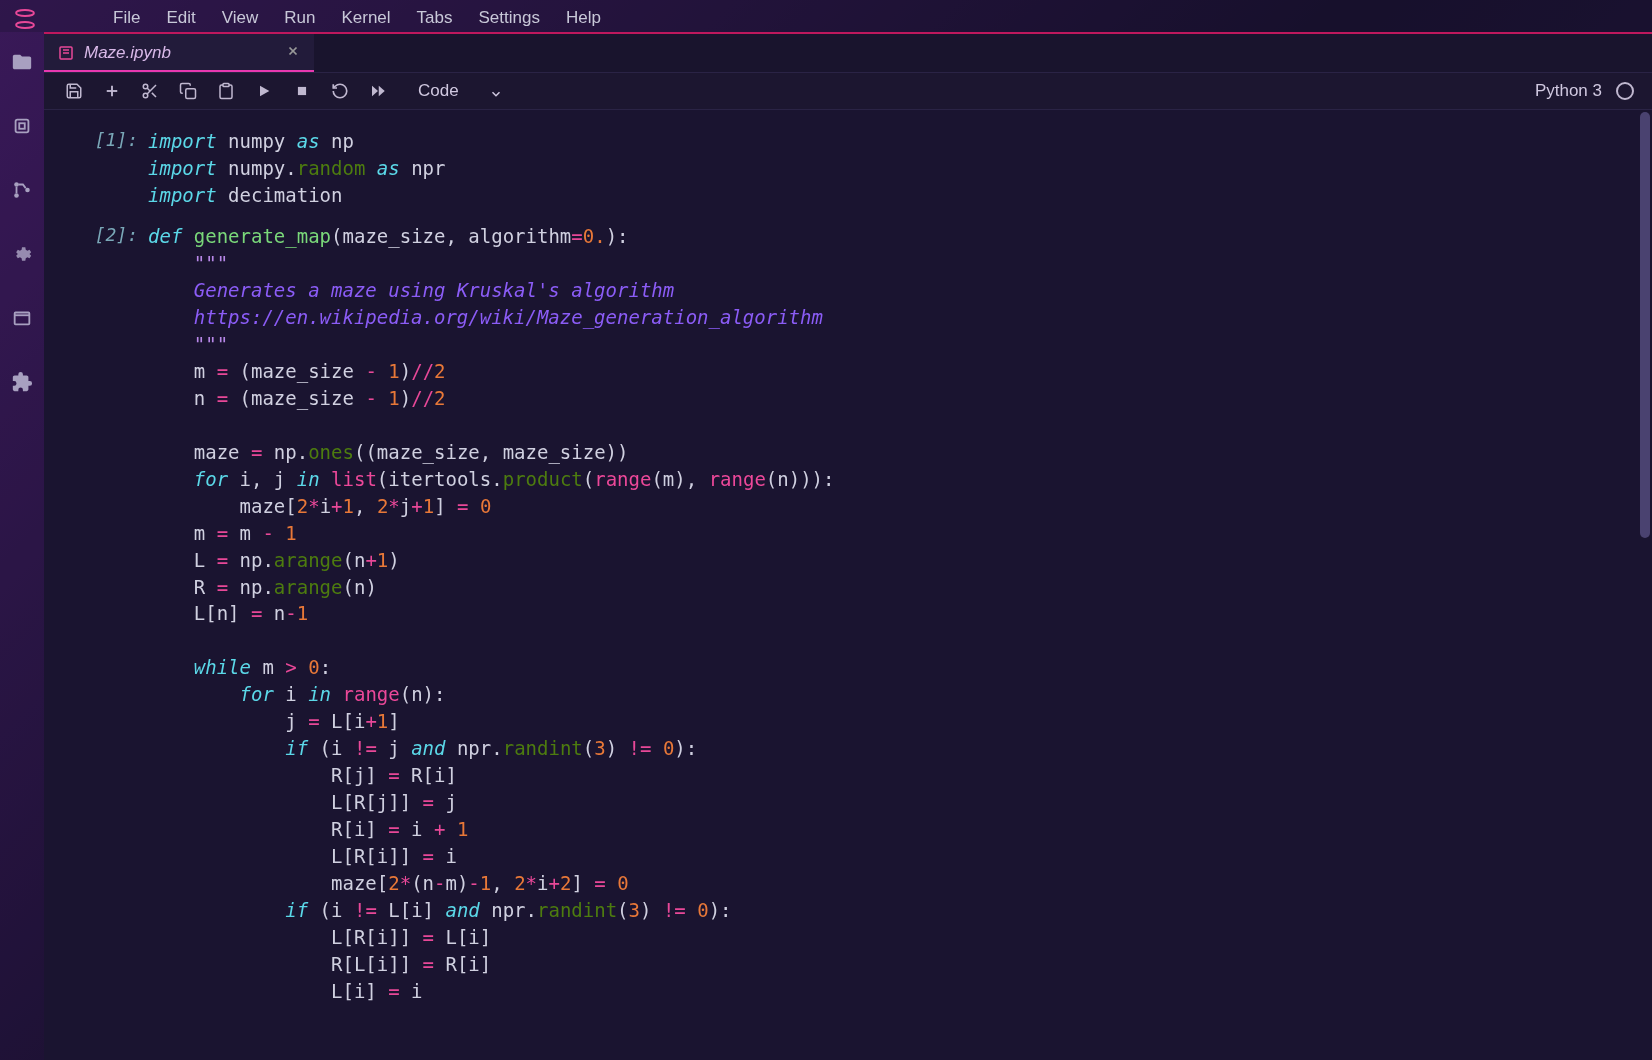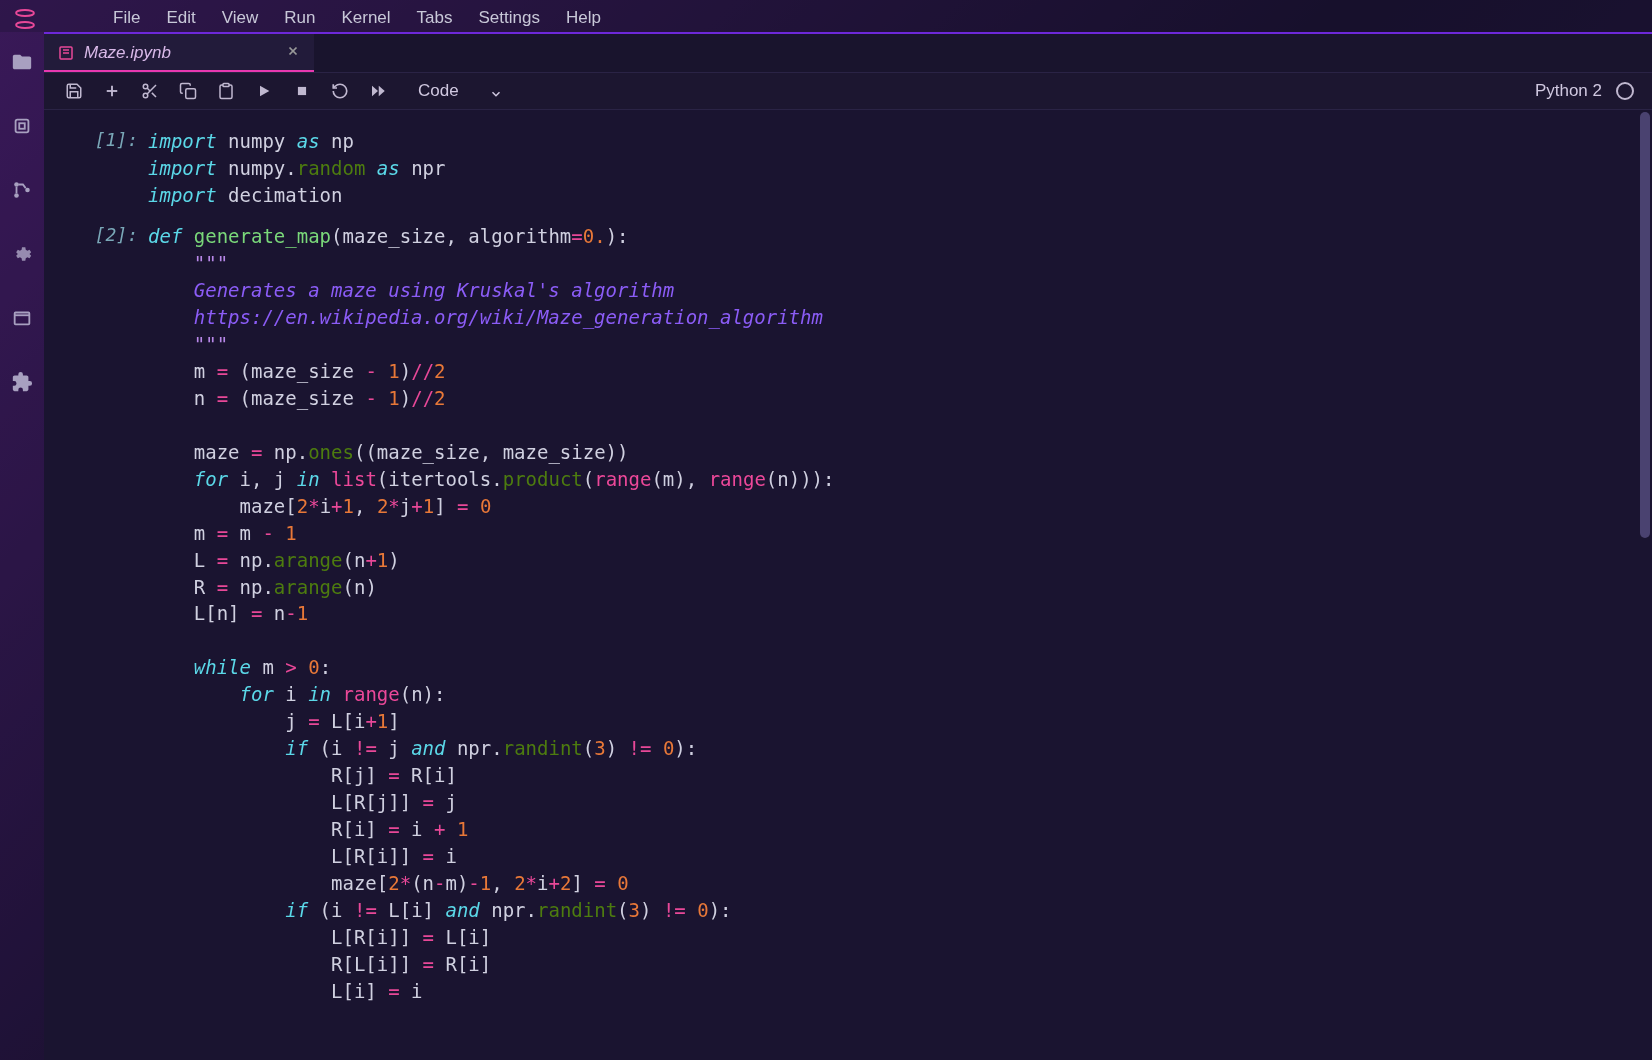"Maze.ipynb" .main-area { border-top: 2px solid #6d28d9 -> 2px solid #be185d }
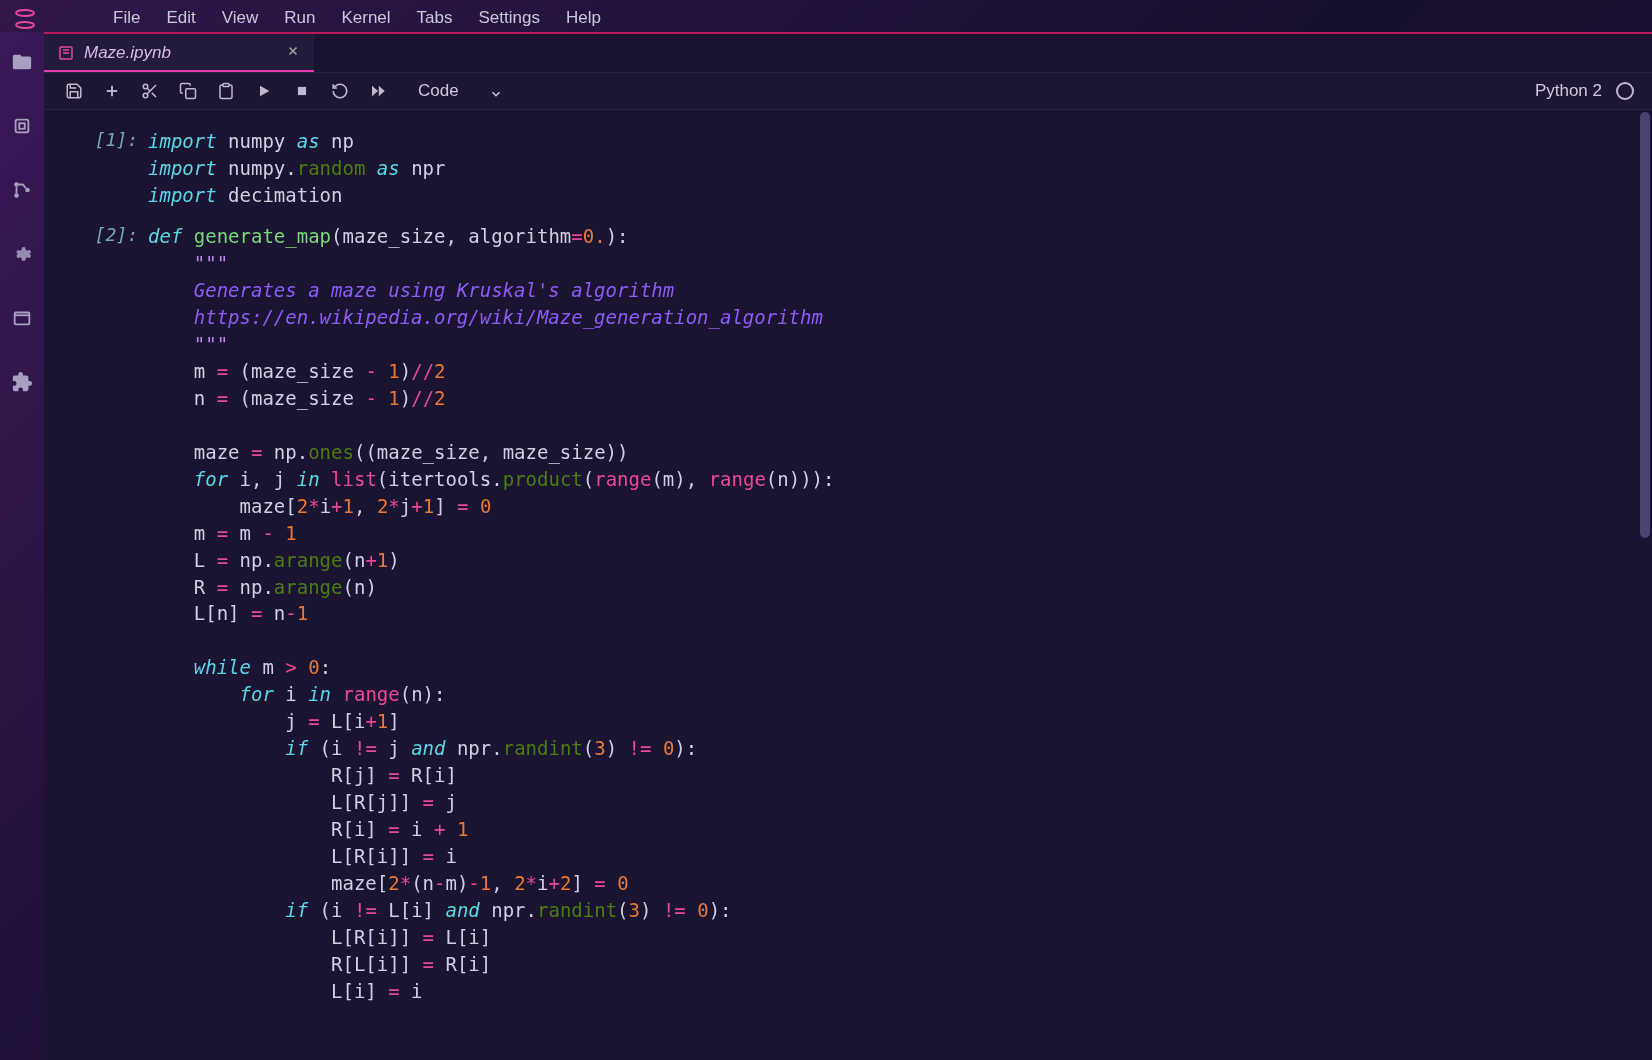"Python 2" span { text: 2 -> 3 }
